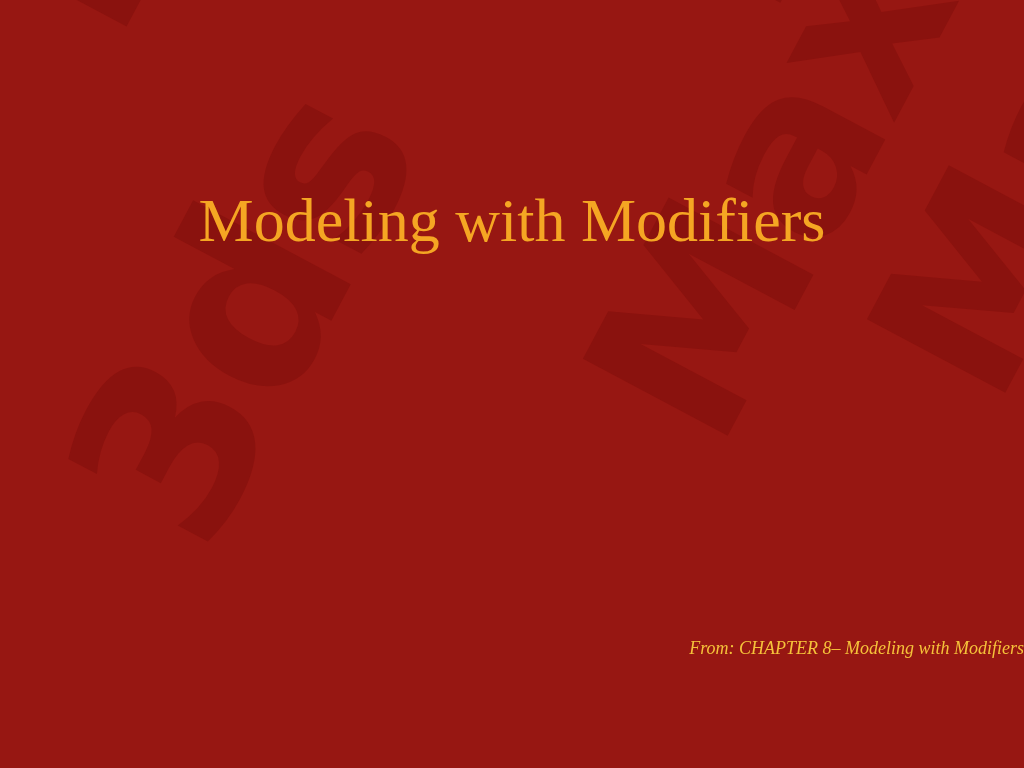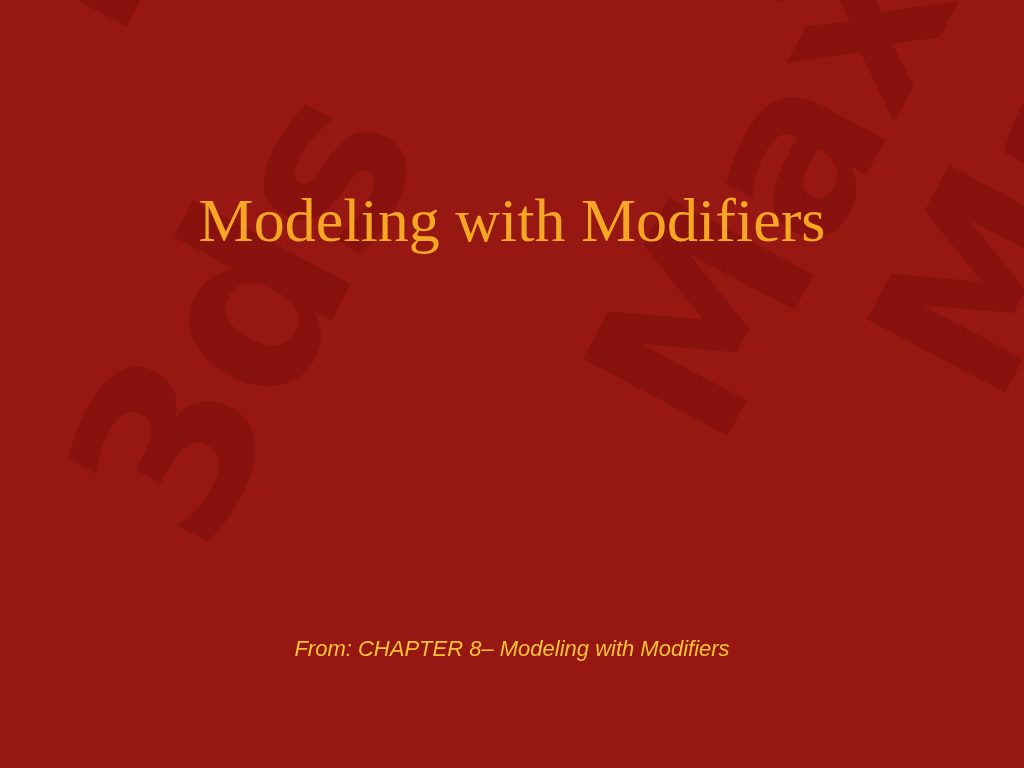"From: CHAPTER 8– Modeling with" .source-block { font-family: Liberation Sans, sans-serif -> Liberation Serif, serif; font-size: 22px -> 18px; text-align: center -> right }
